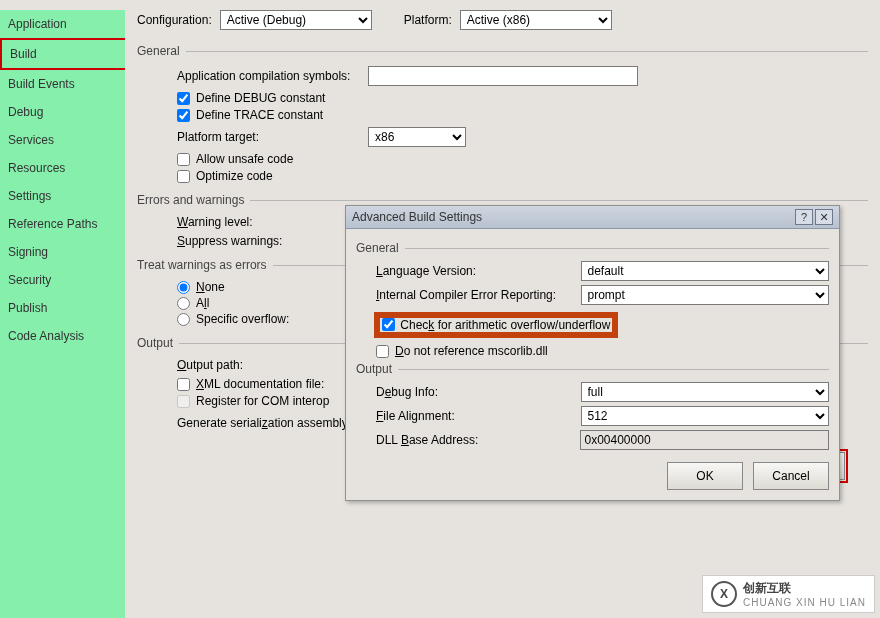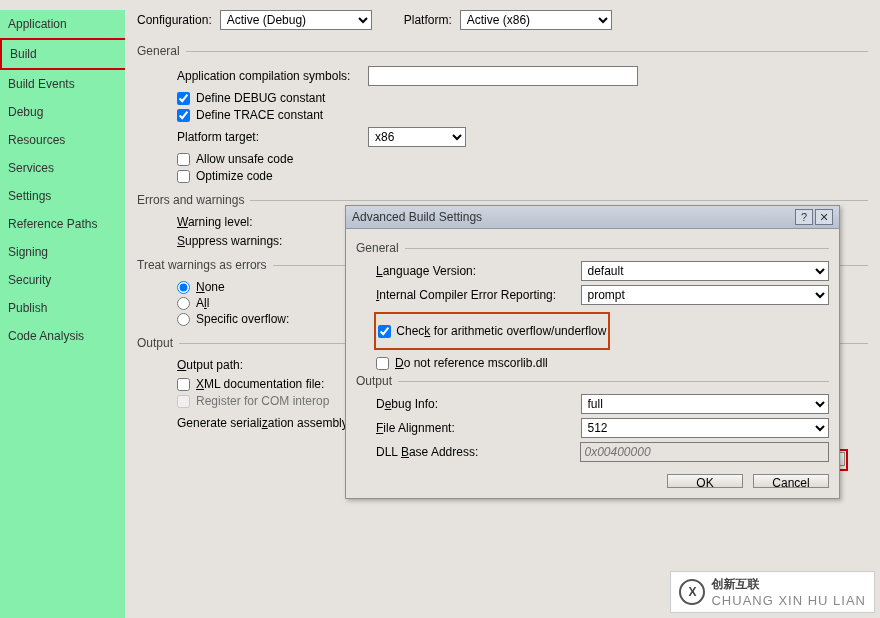"Resources" div.sidebar-item { order: before "Services" -> after "Services" }
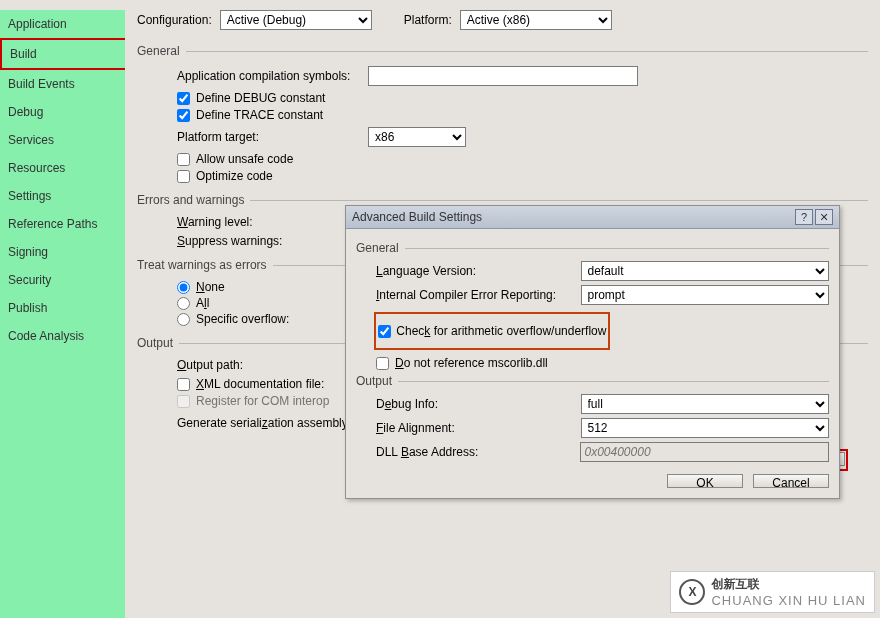"Check for arithmetic overflow/underflow" .hl-red-inline { align-items: center -> flex-start; border: 2px solid #c2410c -> 6px solid #c2410c; padding: 10px 2px -> 0 2px }
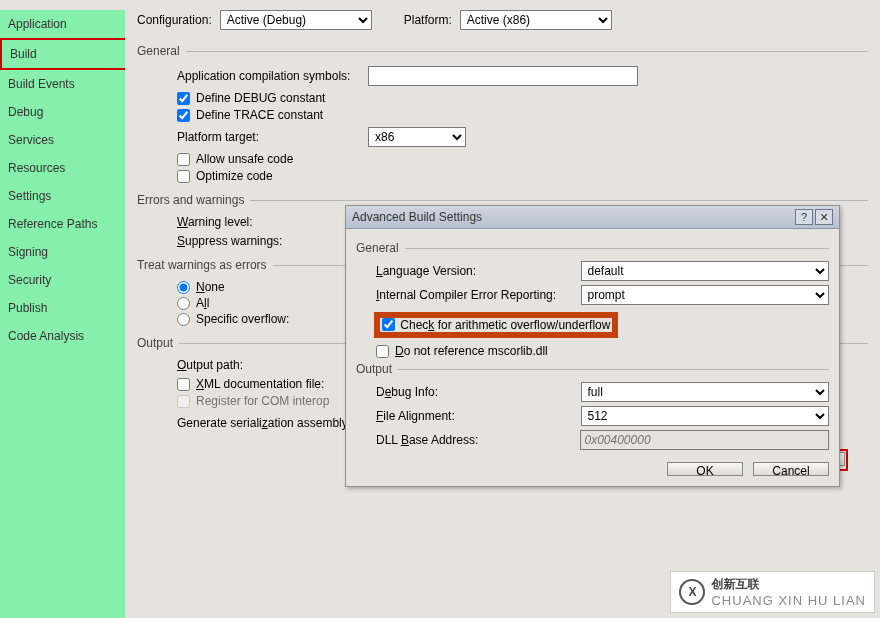"Register for COM interop" .disabled-text { color: #737373 -> #000000 }
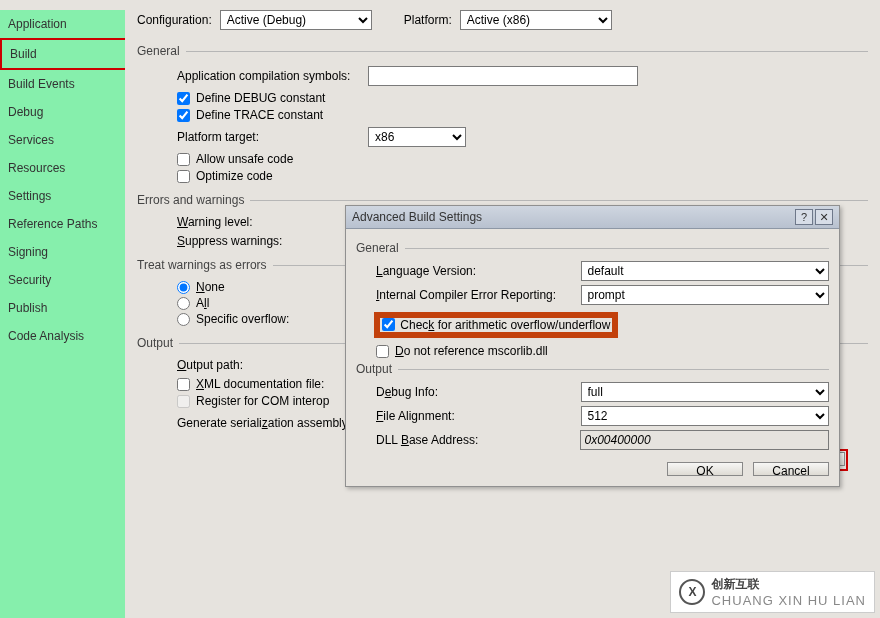"0x00400000" .textbox { font-style: italic -> none }
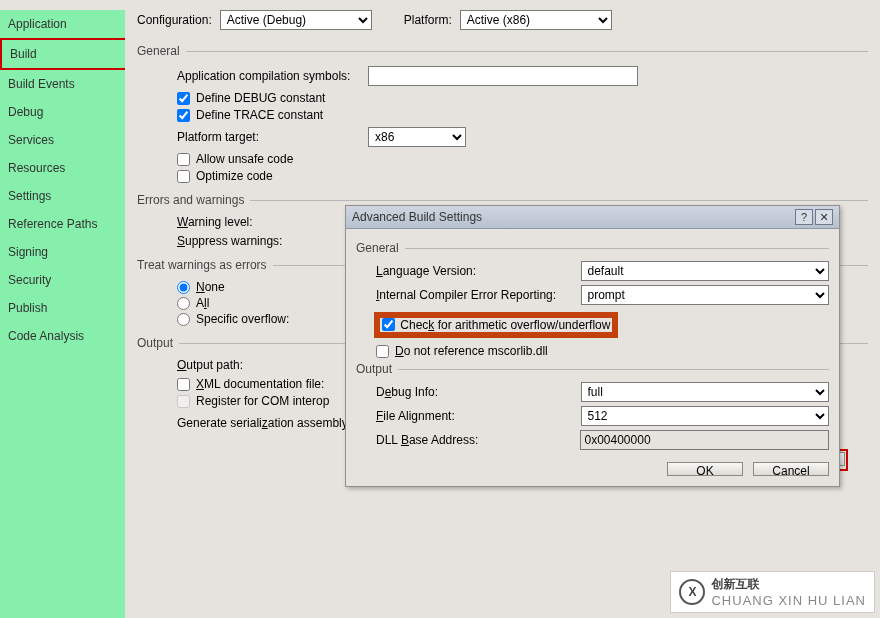"OK" .btn { height: 14px -> 28px }
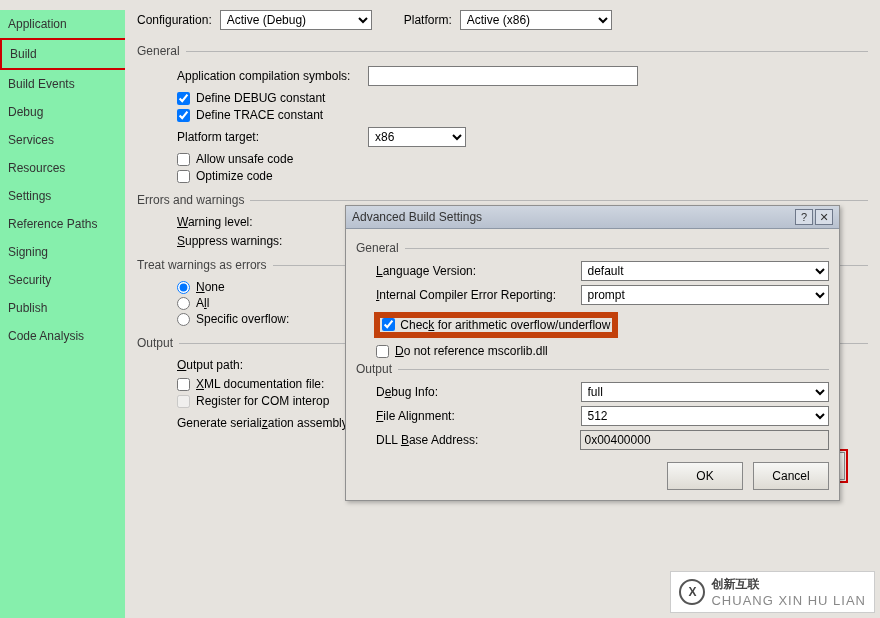"CHUANG XIN HU LIAN" .watermark .sub { font-size: 13px -> 10px }
